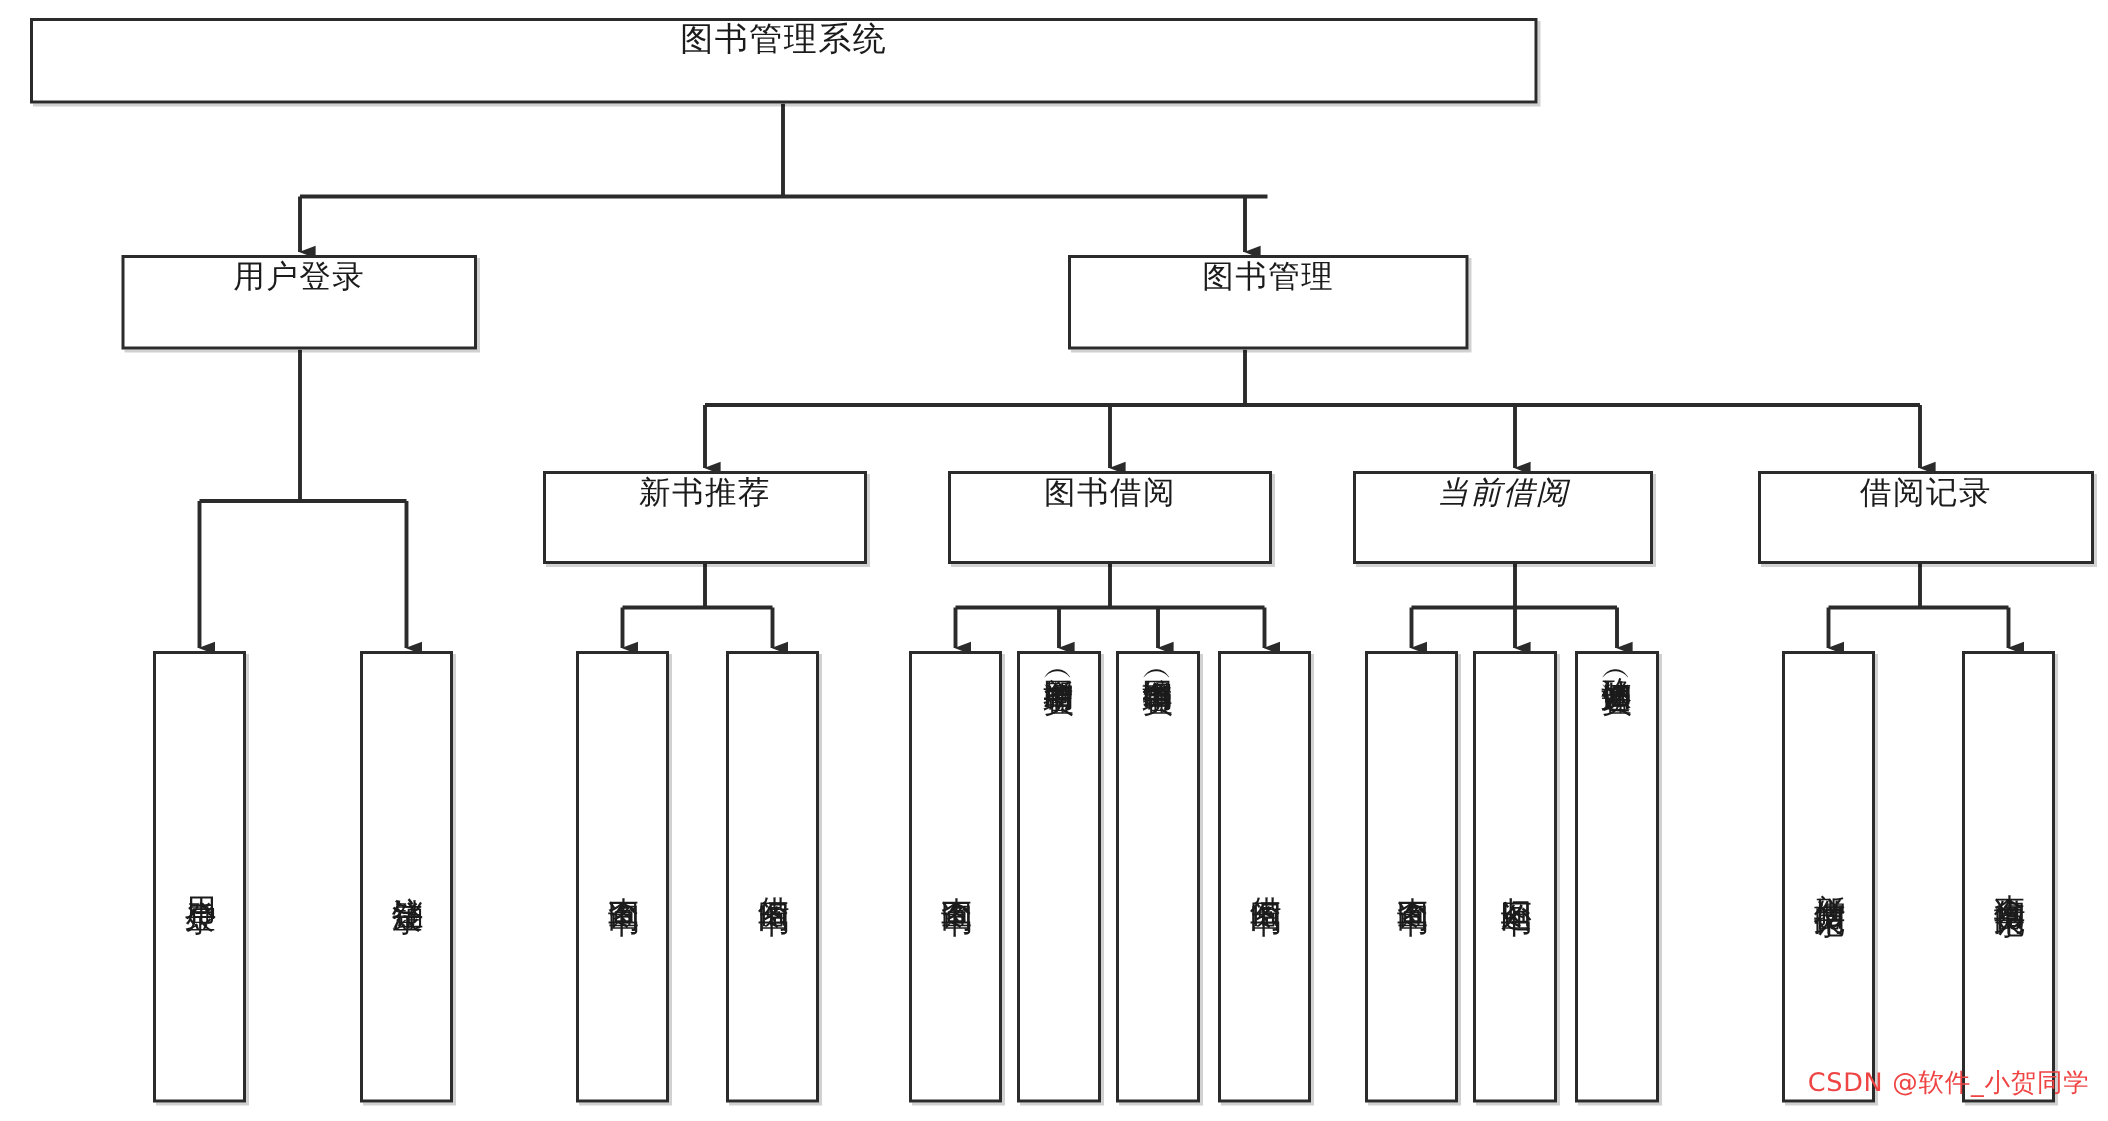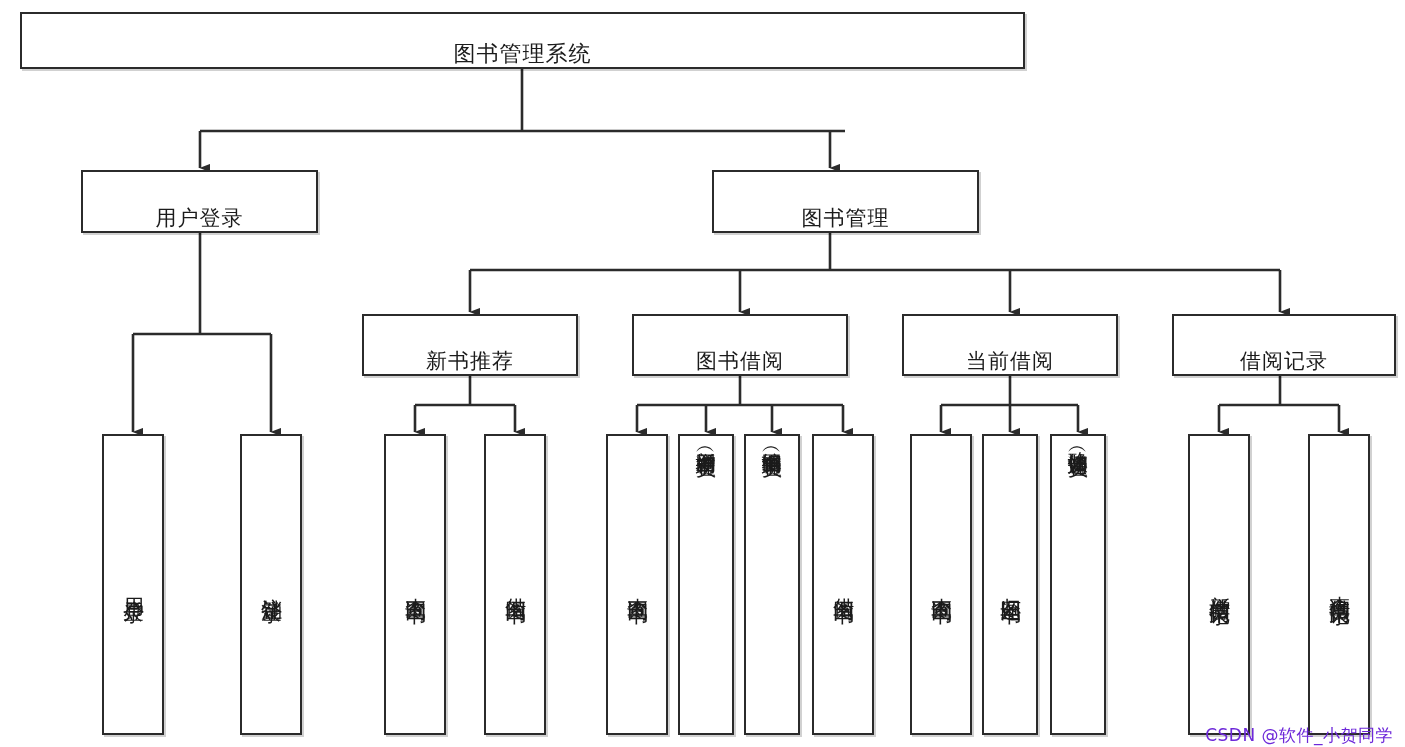"图书管理系统" .node { align-items: flex-end -> flex-start }
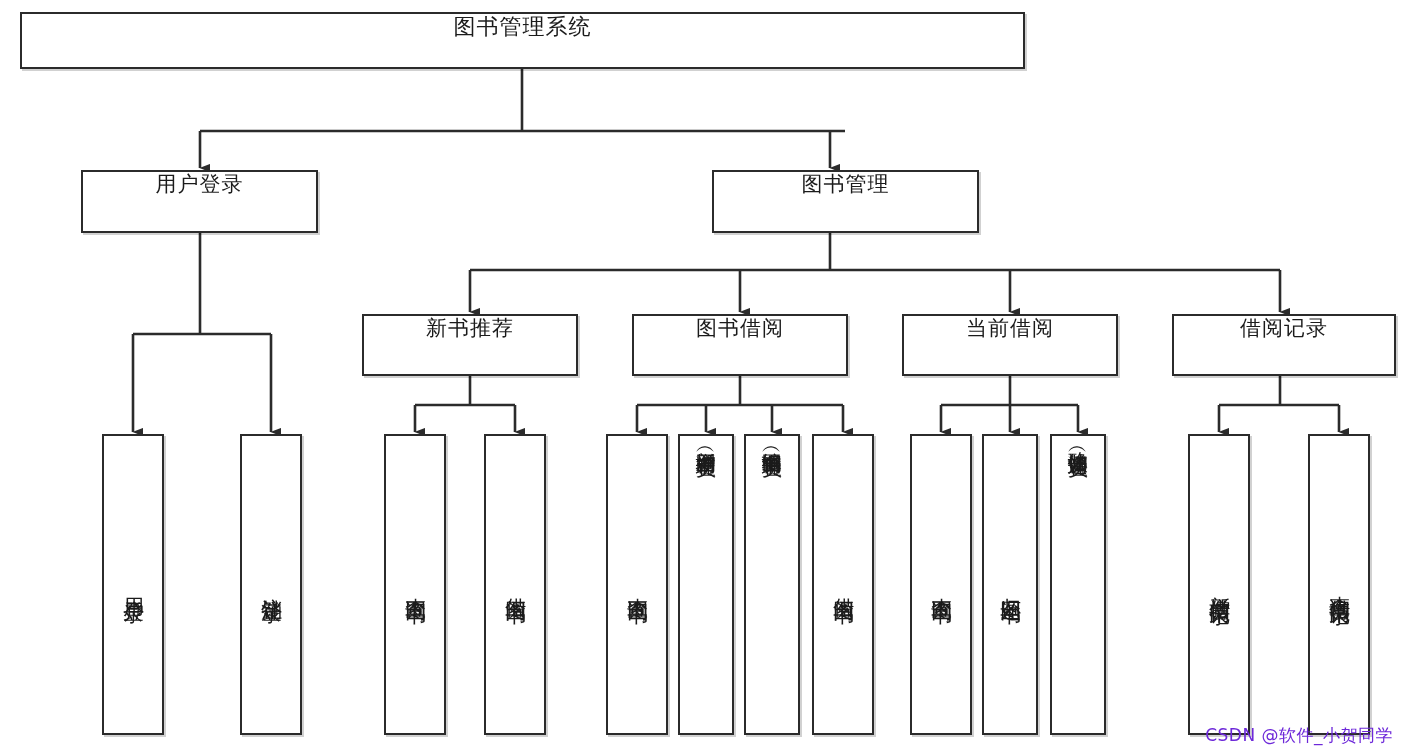"当前借阅" div.node { font-style: none -> italic; width: 216px -> 200px }
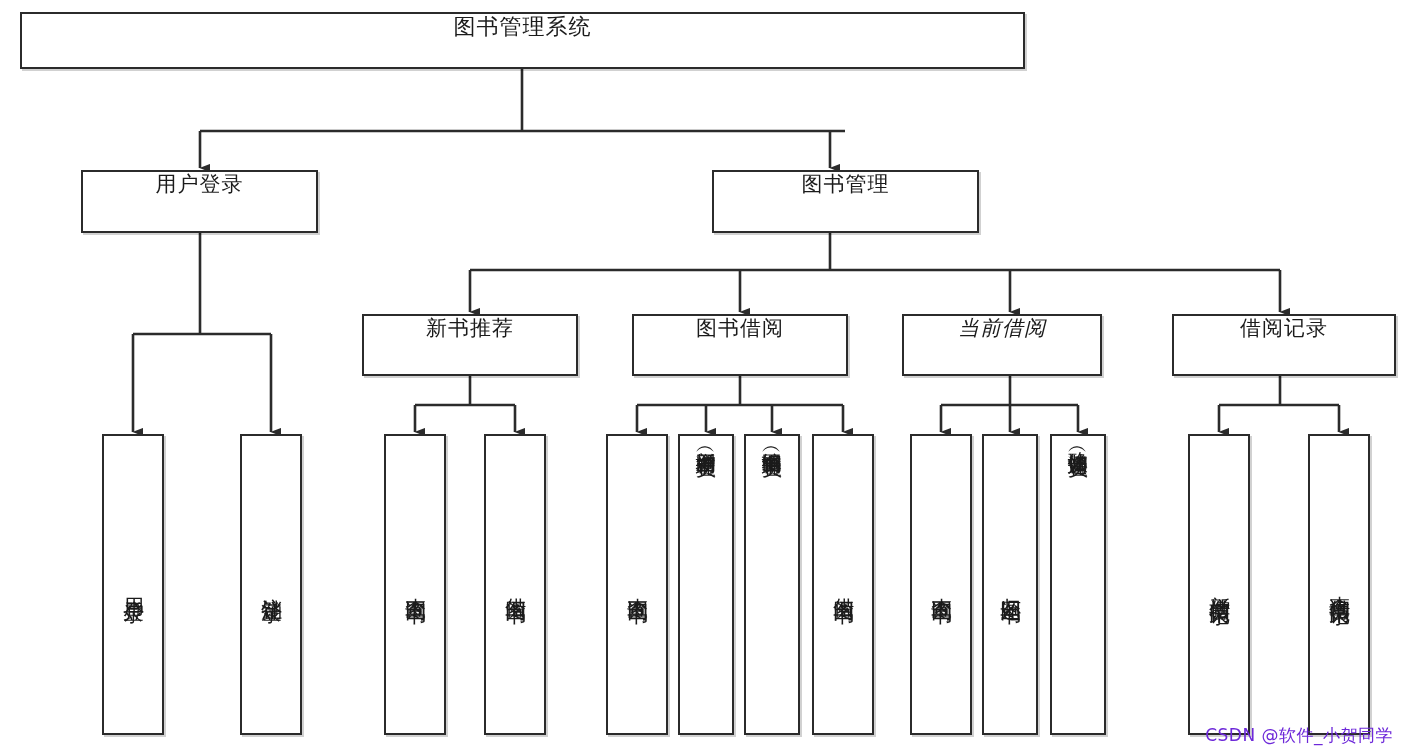"CSDN @软件_小贺同学" #watermark { bottom: 0 -> 14px; color: #6d28d9 -> #ef4444 }
